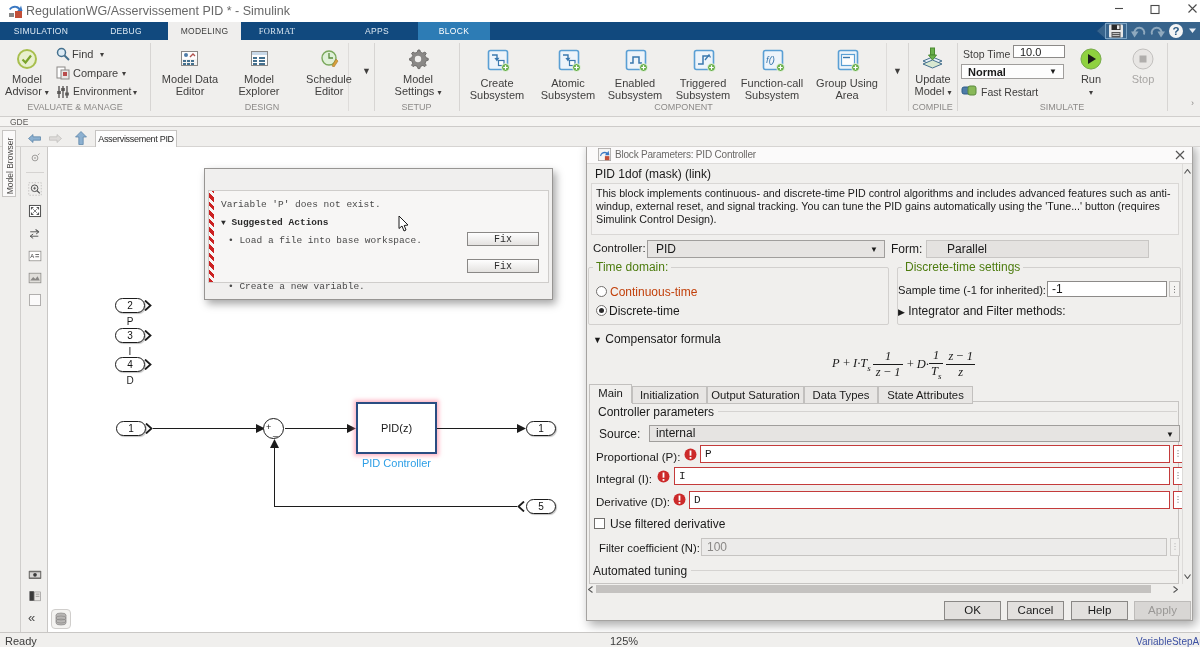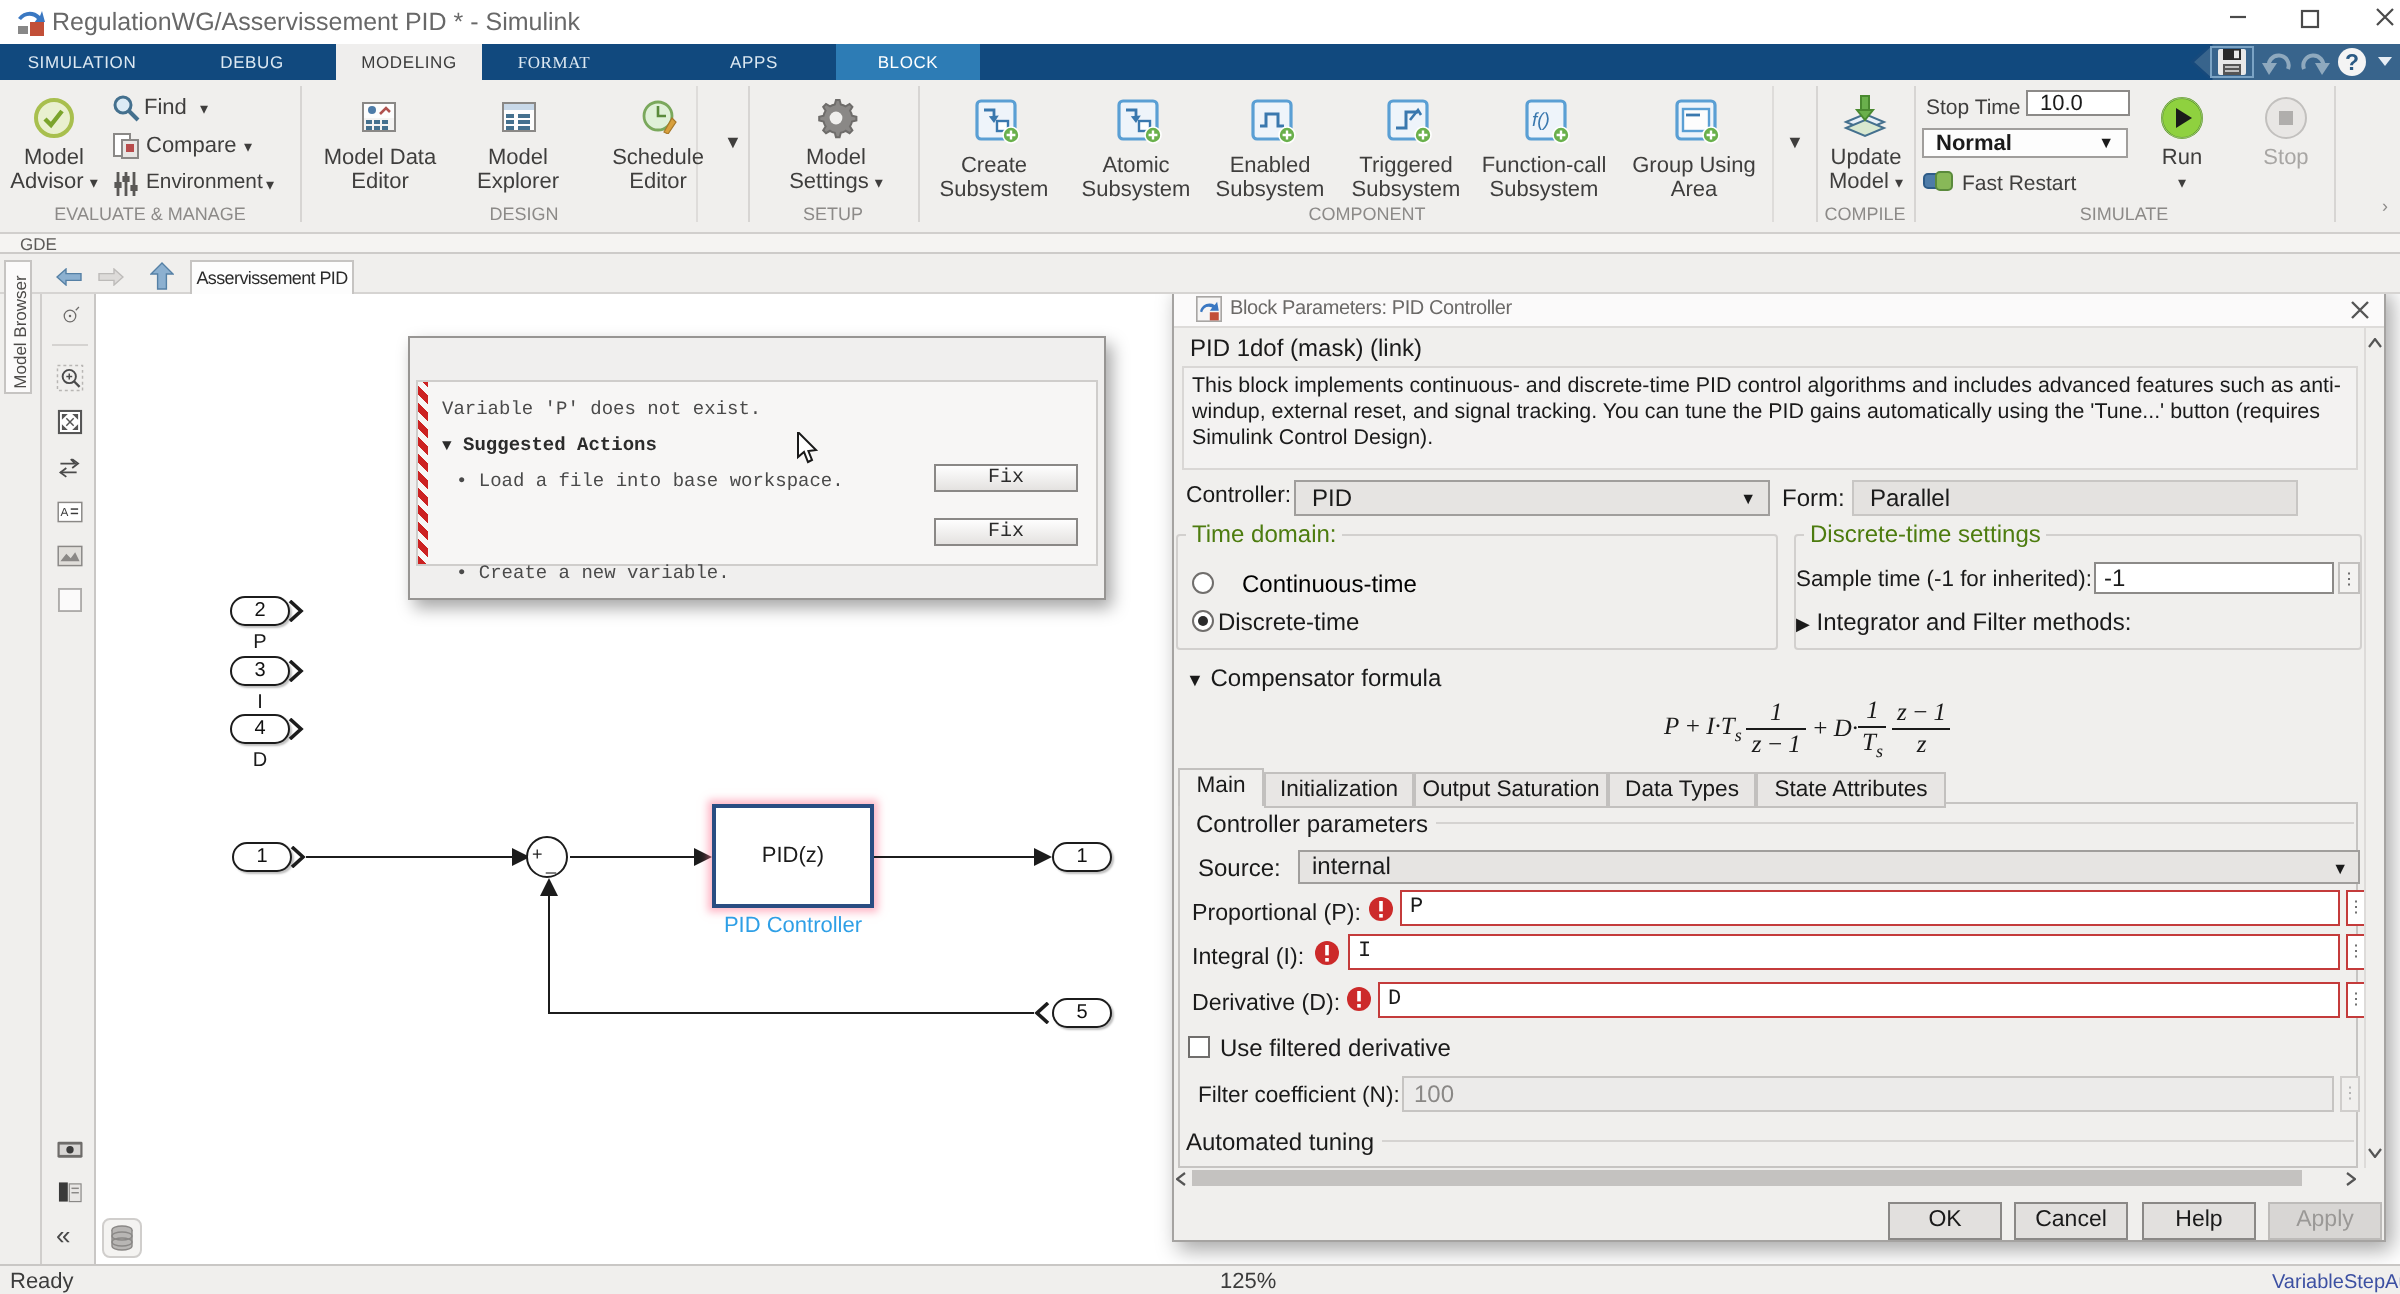"Parallel" div.abs { padding-left: 8px -> 20px }
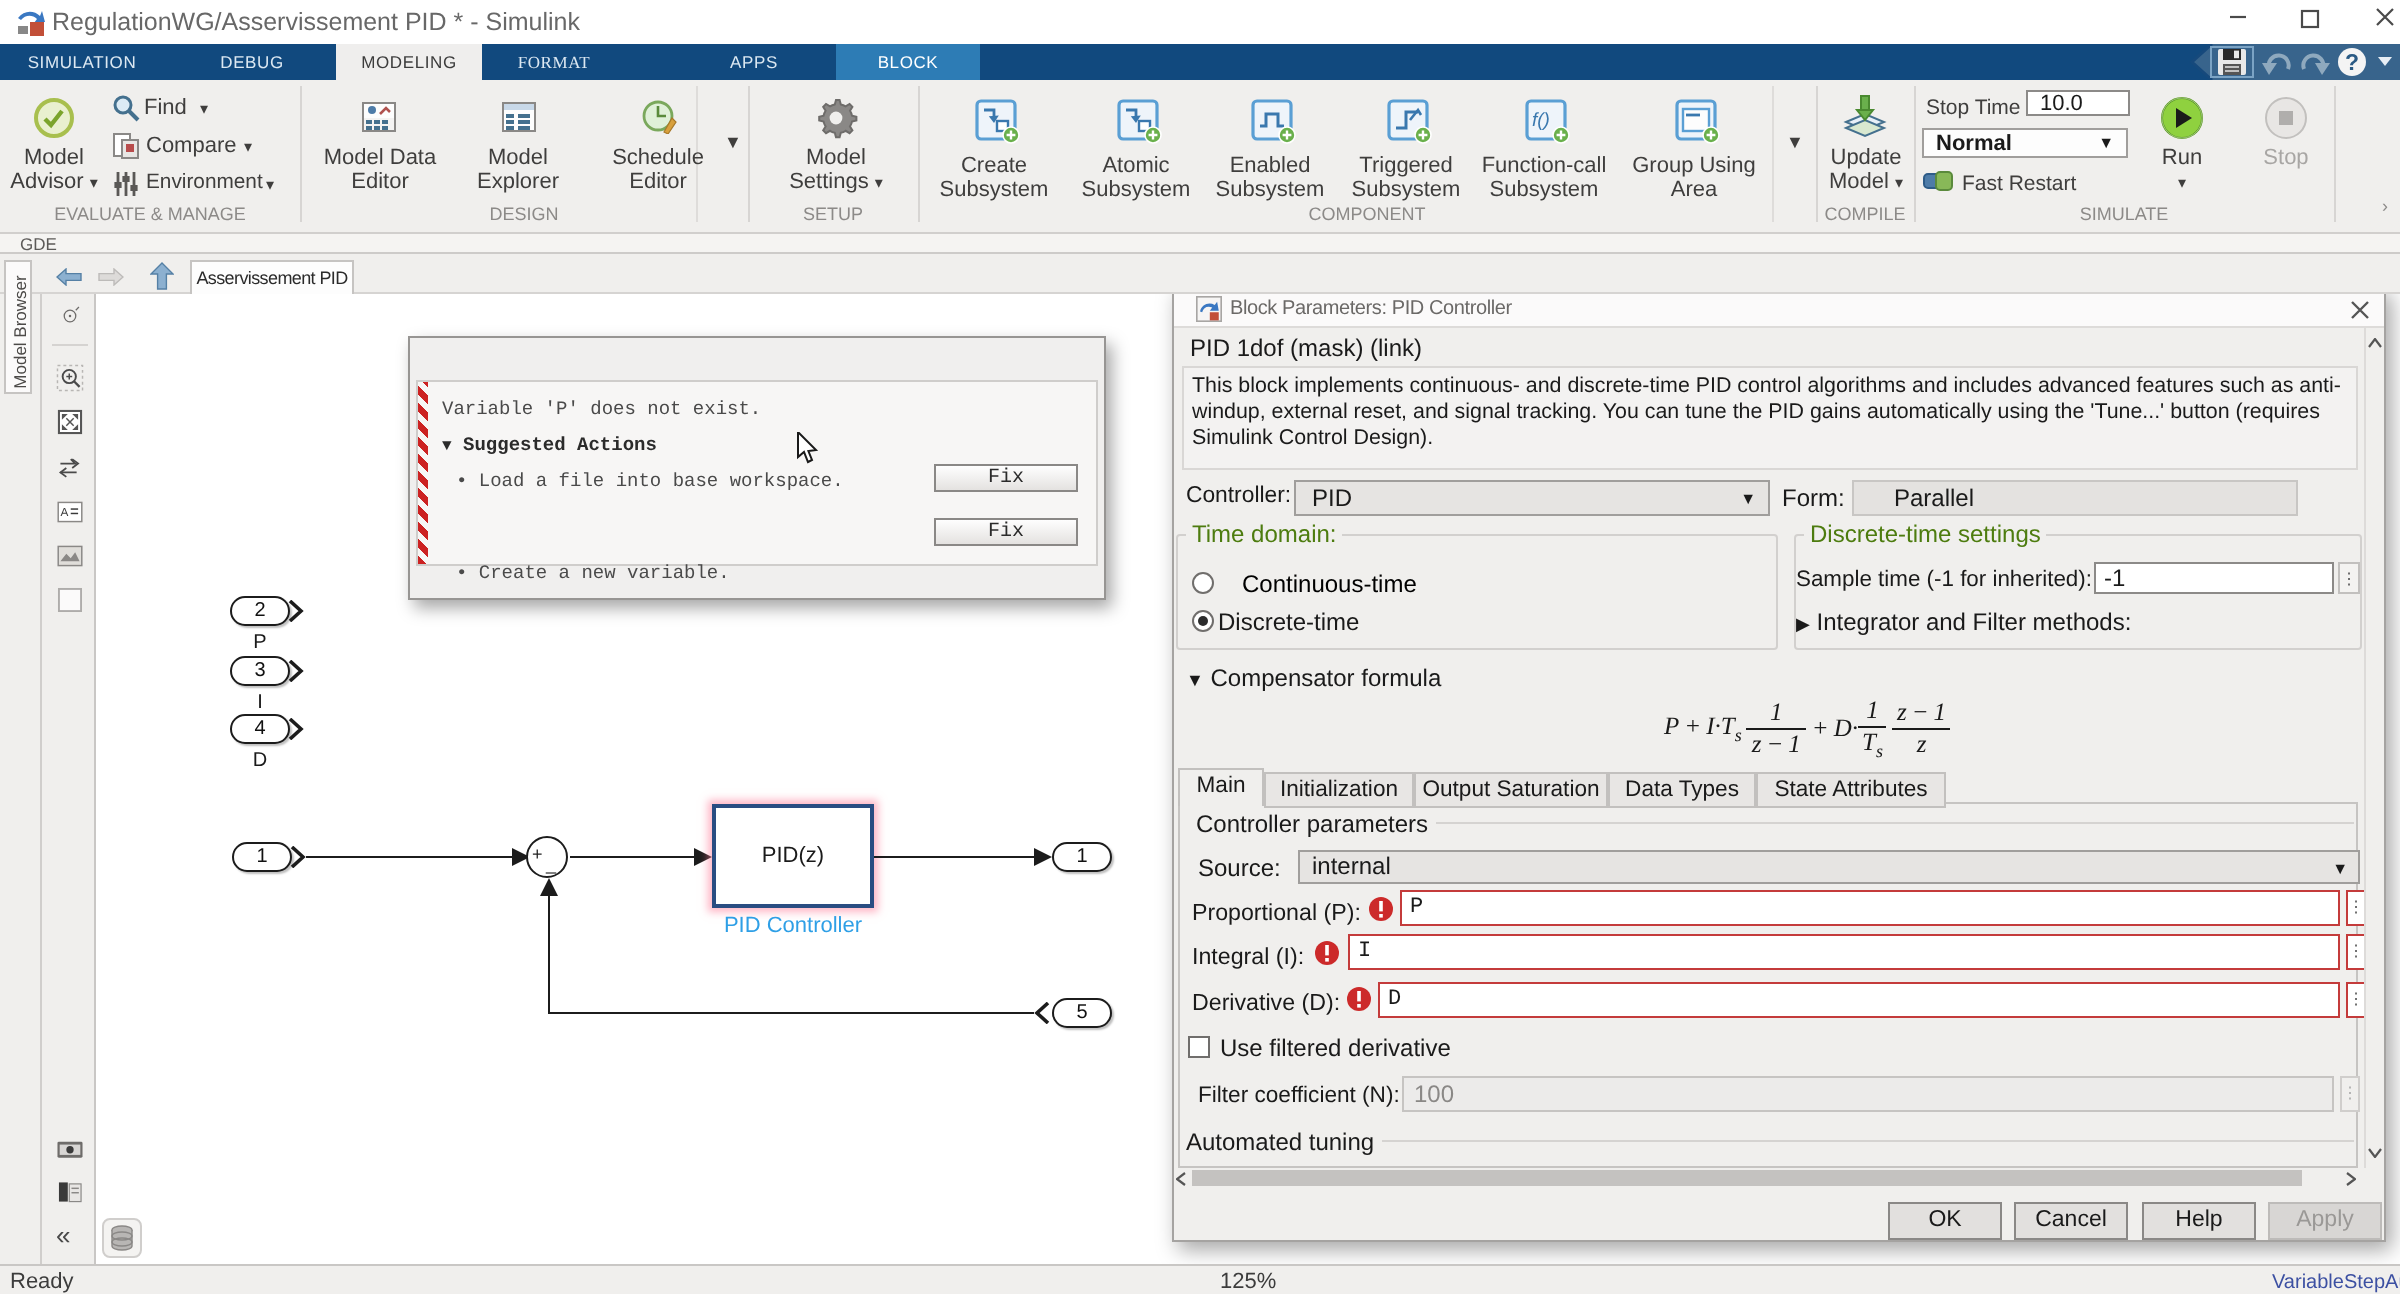"Continuous-time" div.abs { color: #000000 -> #c2410c; left: 34px -> 23px }
